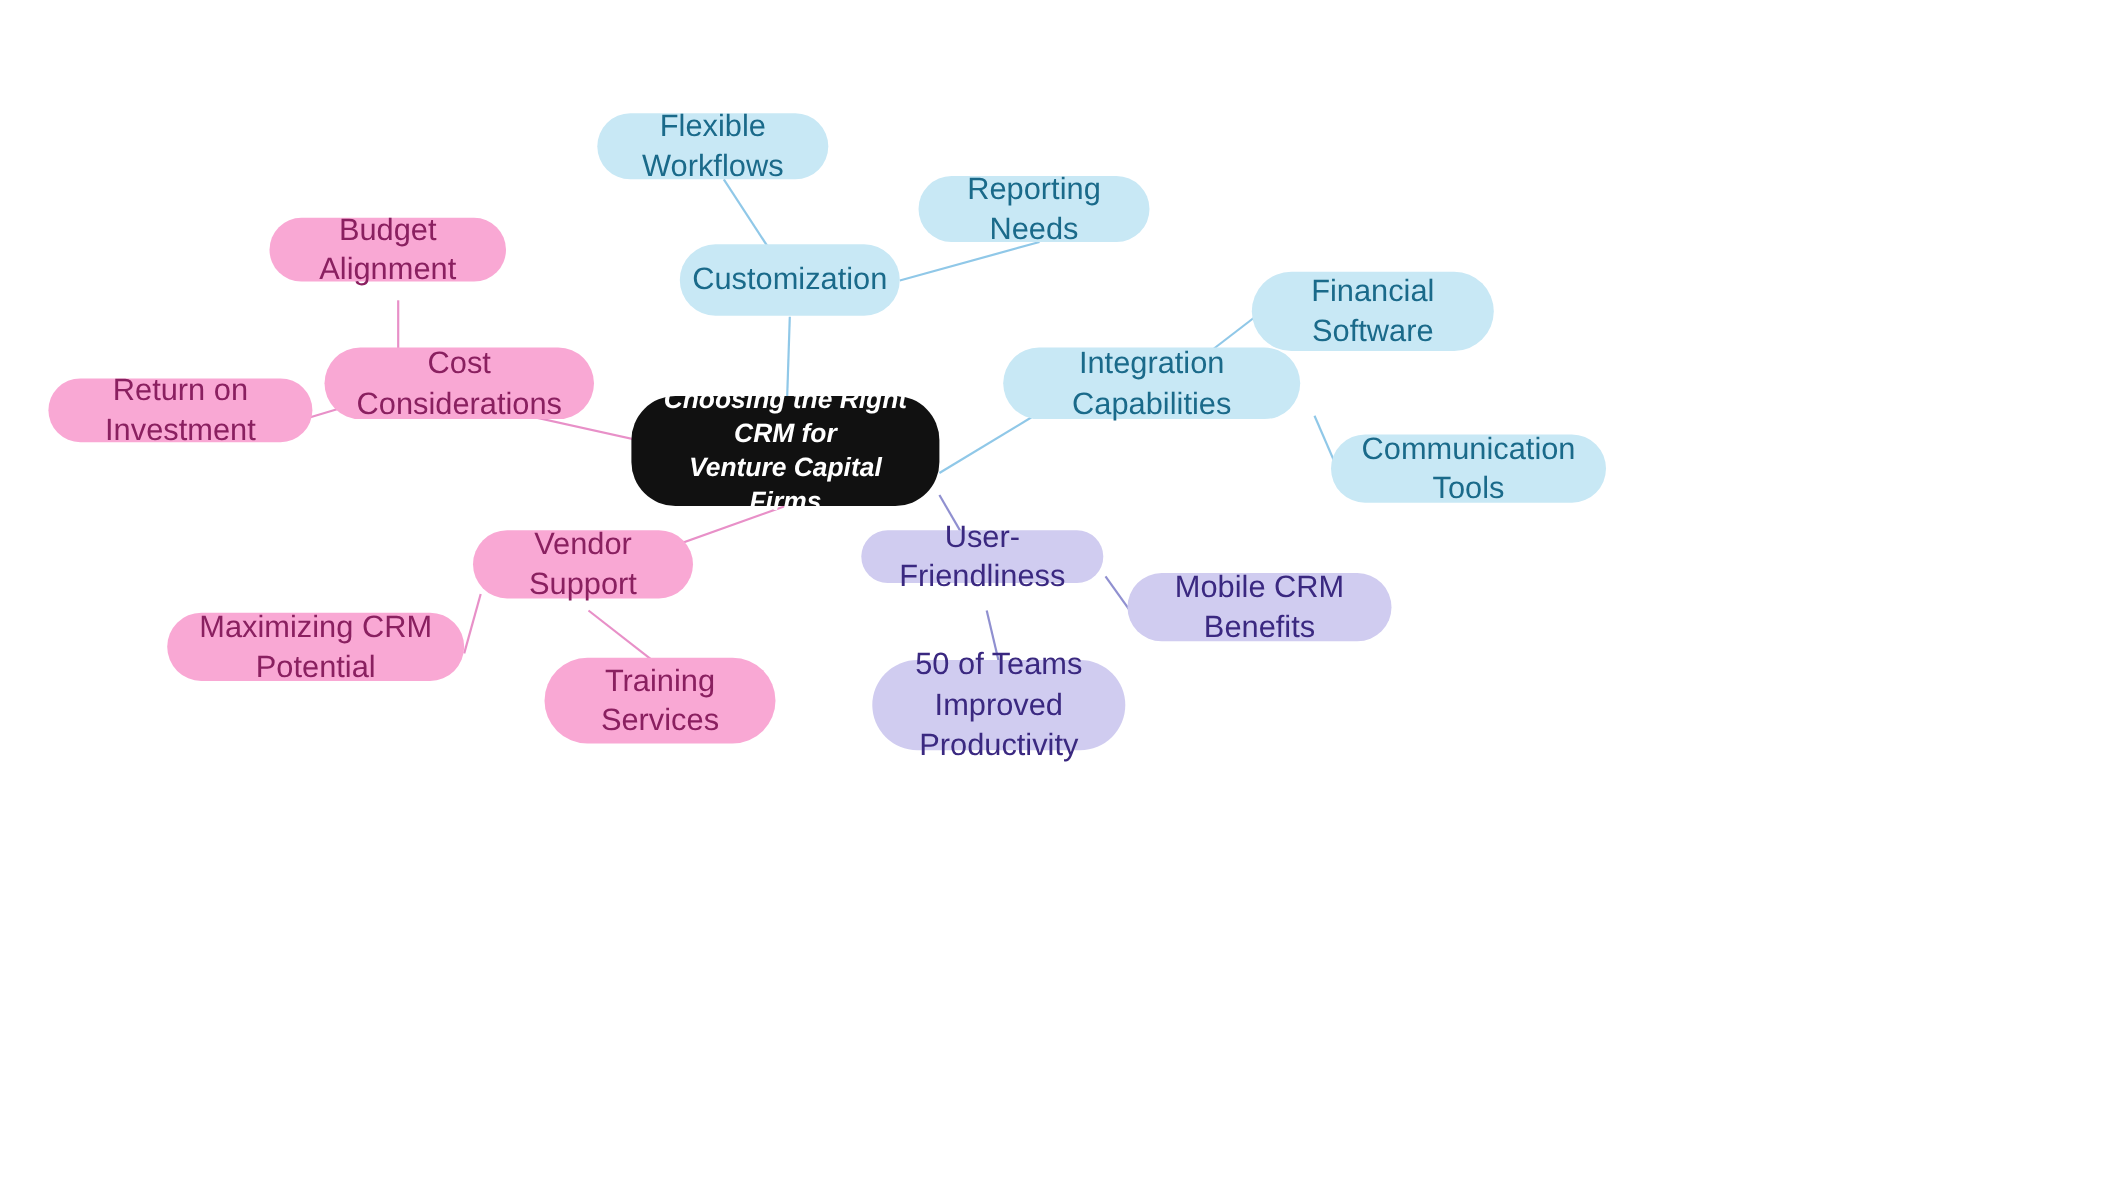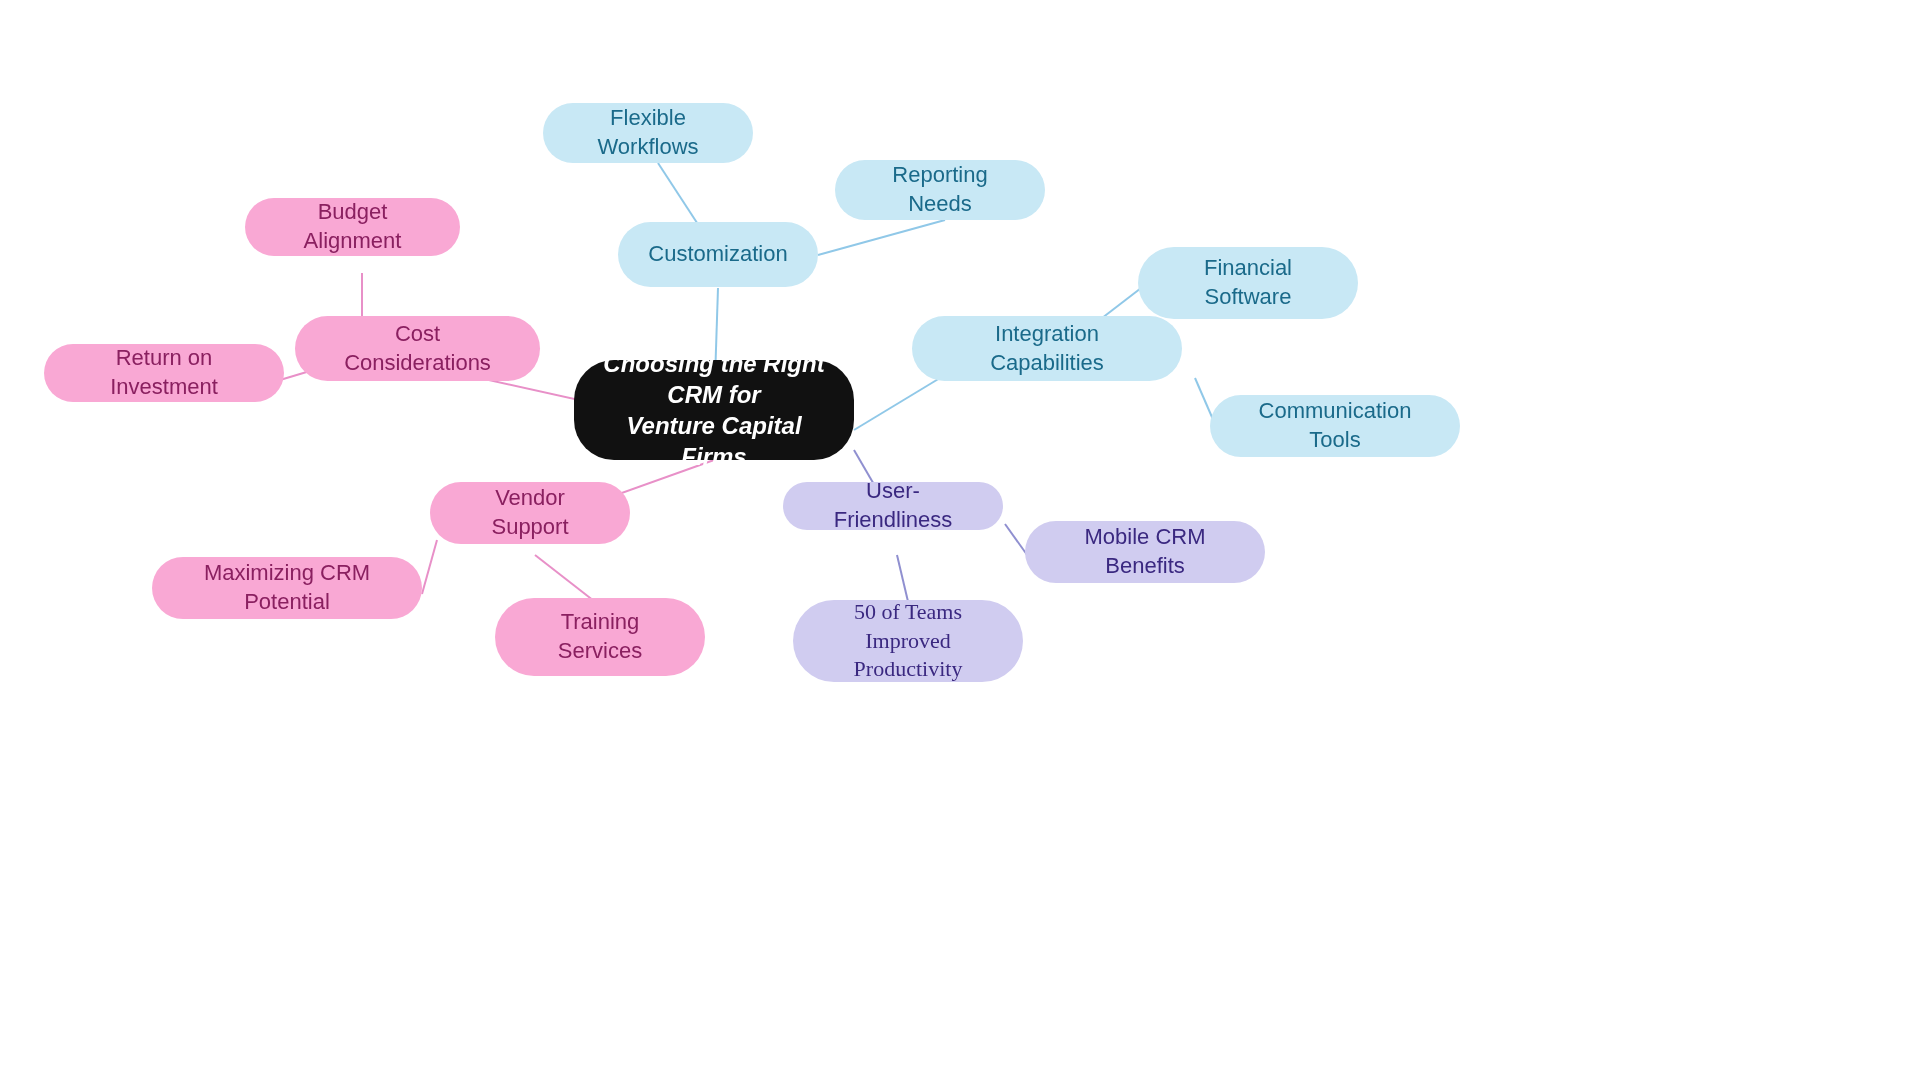"Flexible Workflows" .node { font-size: 22px -> 28px }
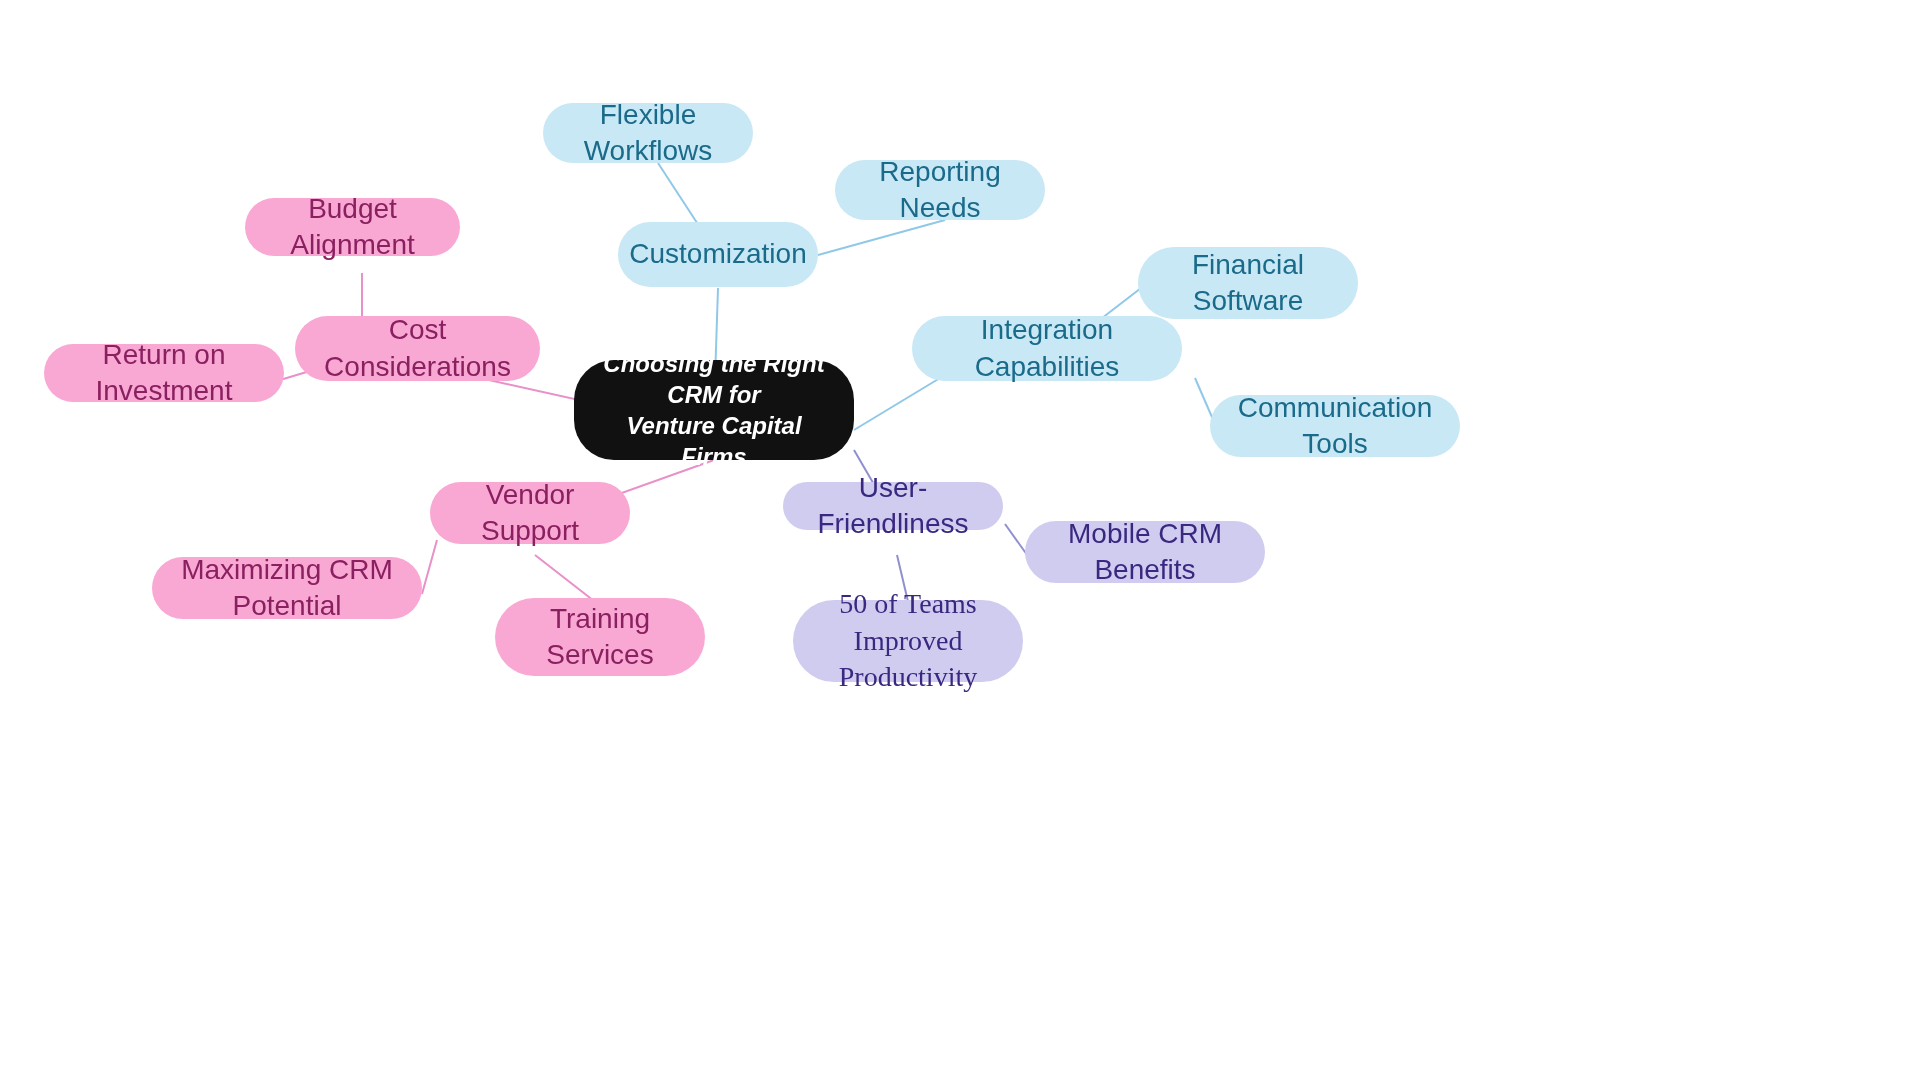"50 of Teams Improved" span { font-family: Liberation Serif, serif -> none }
